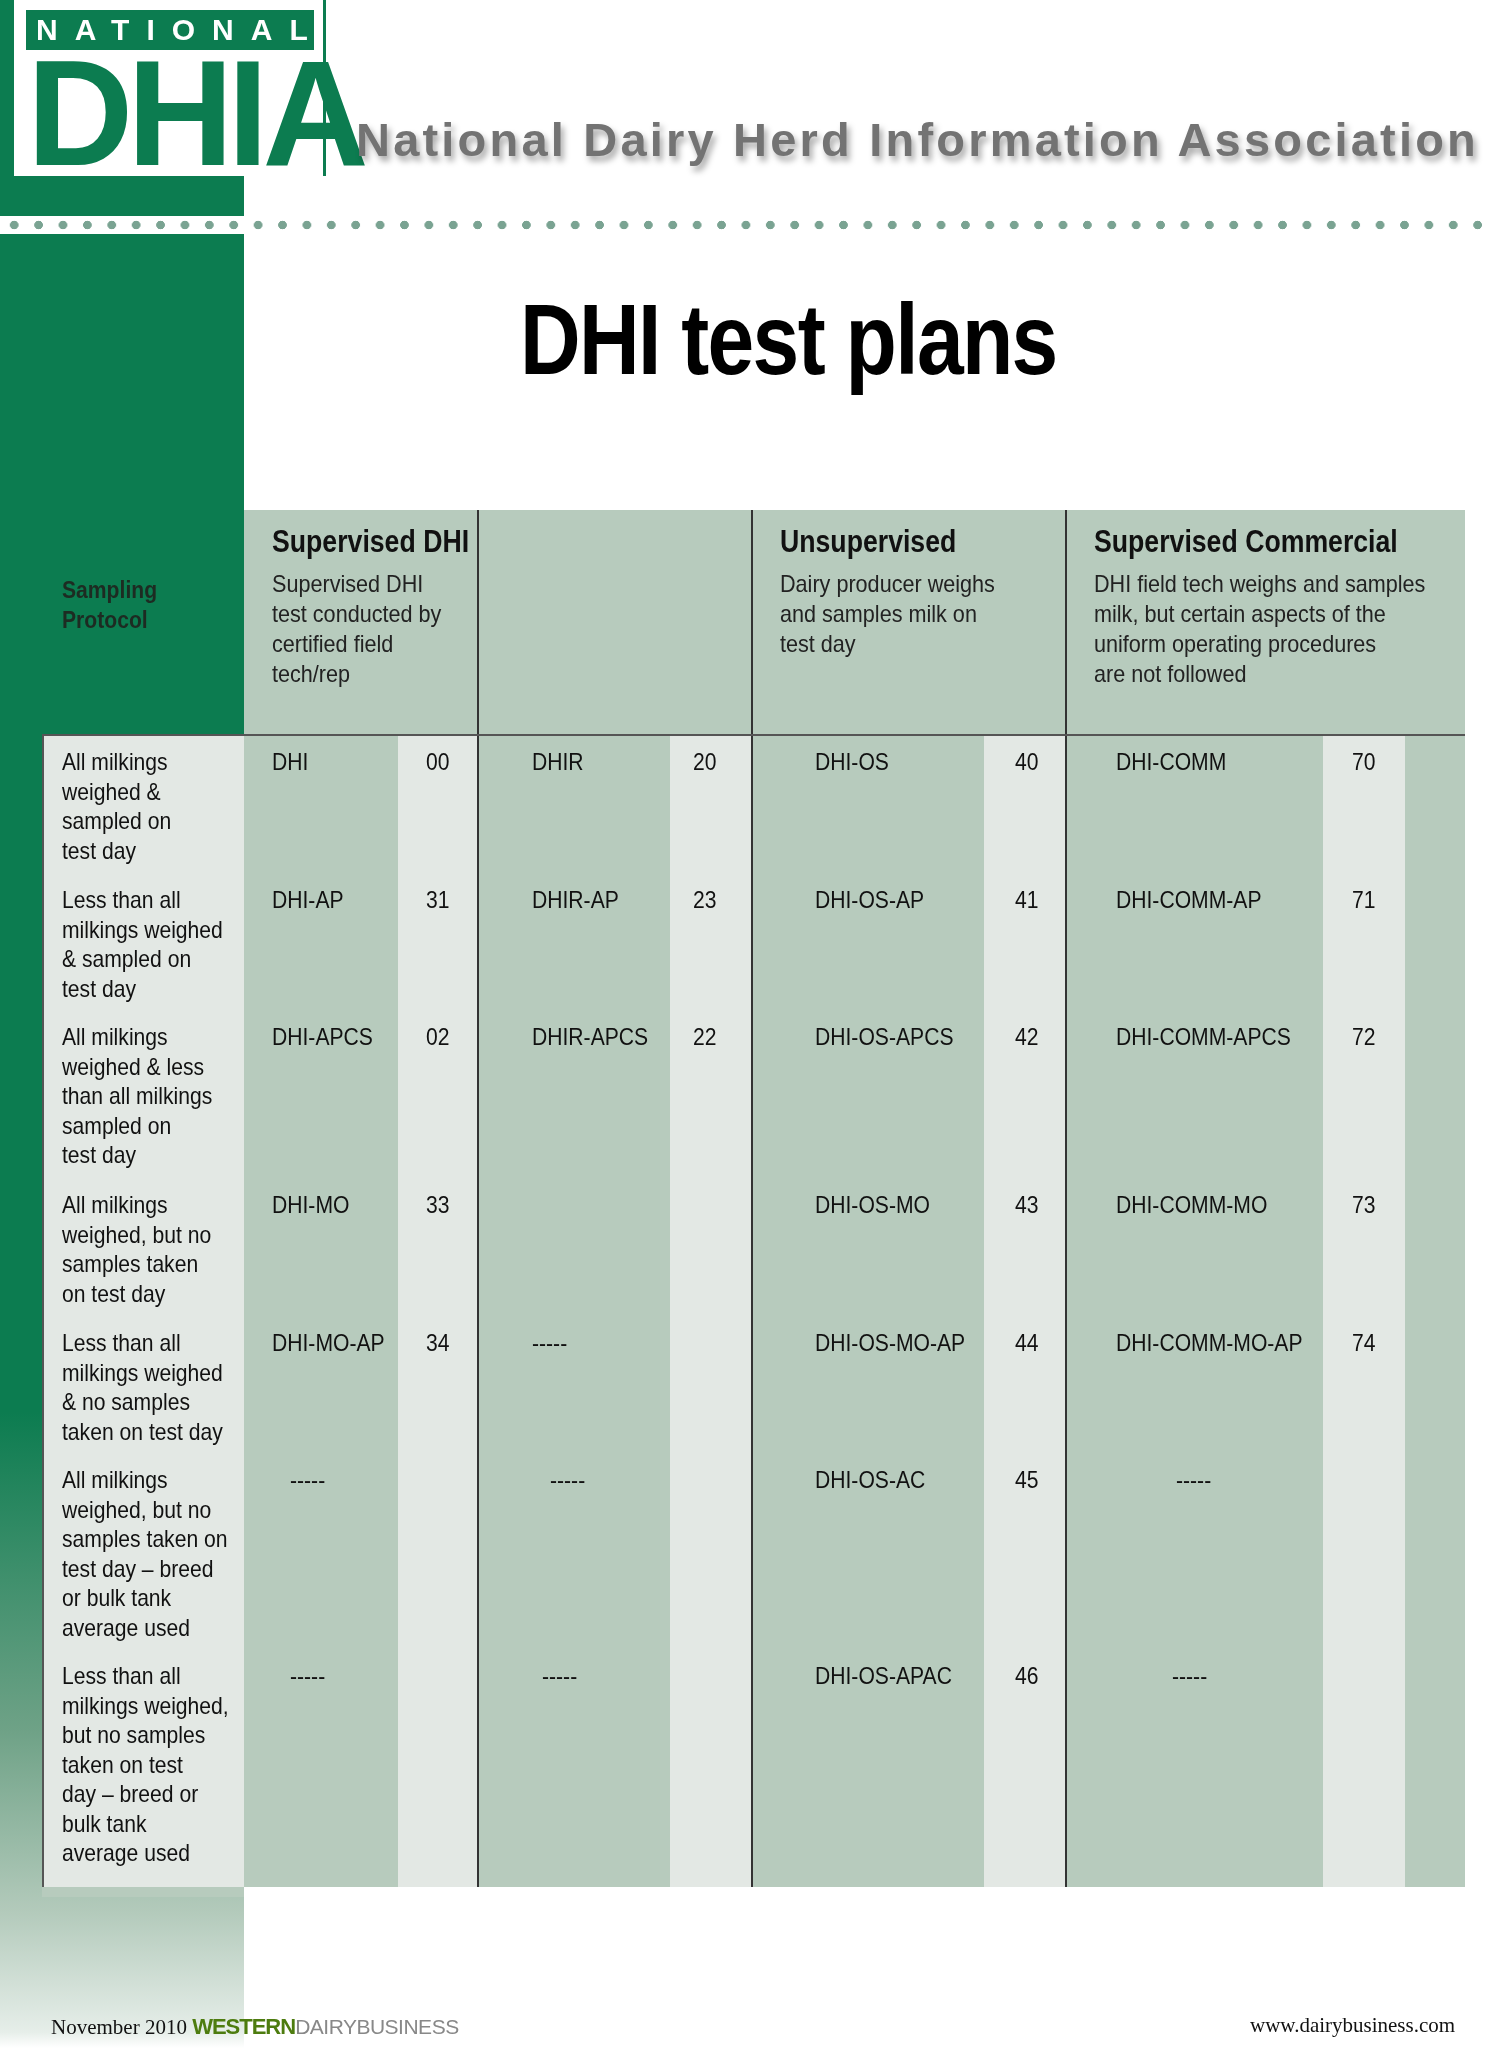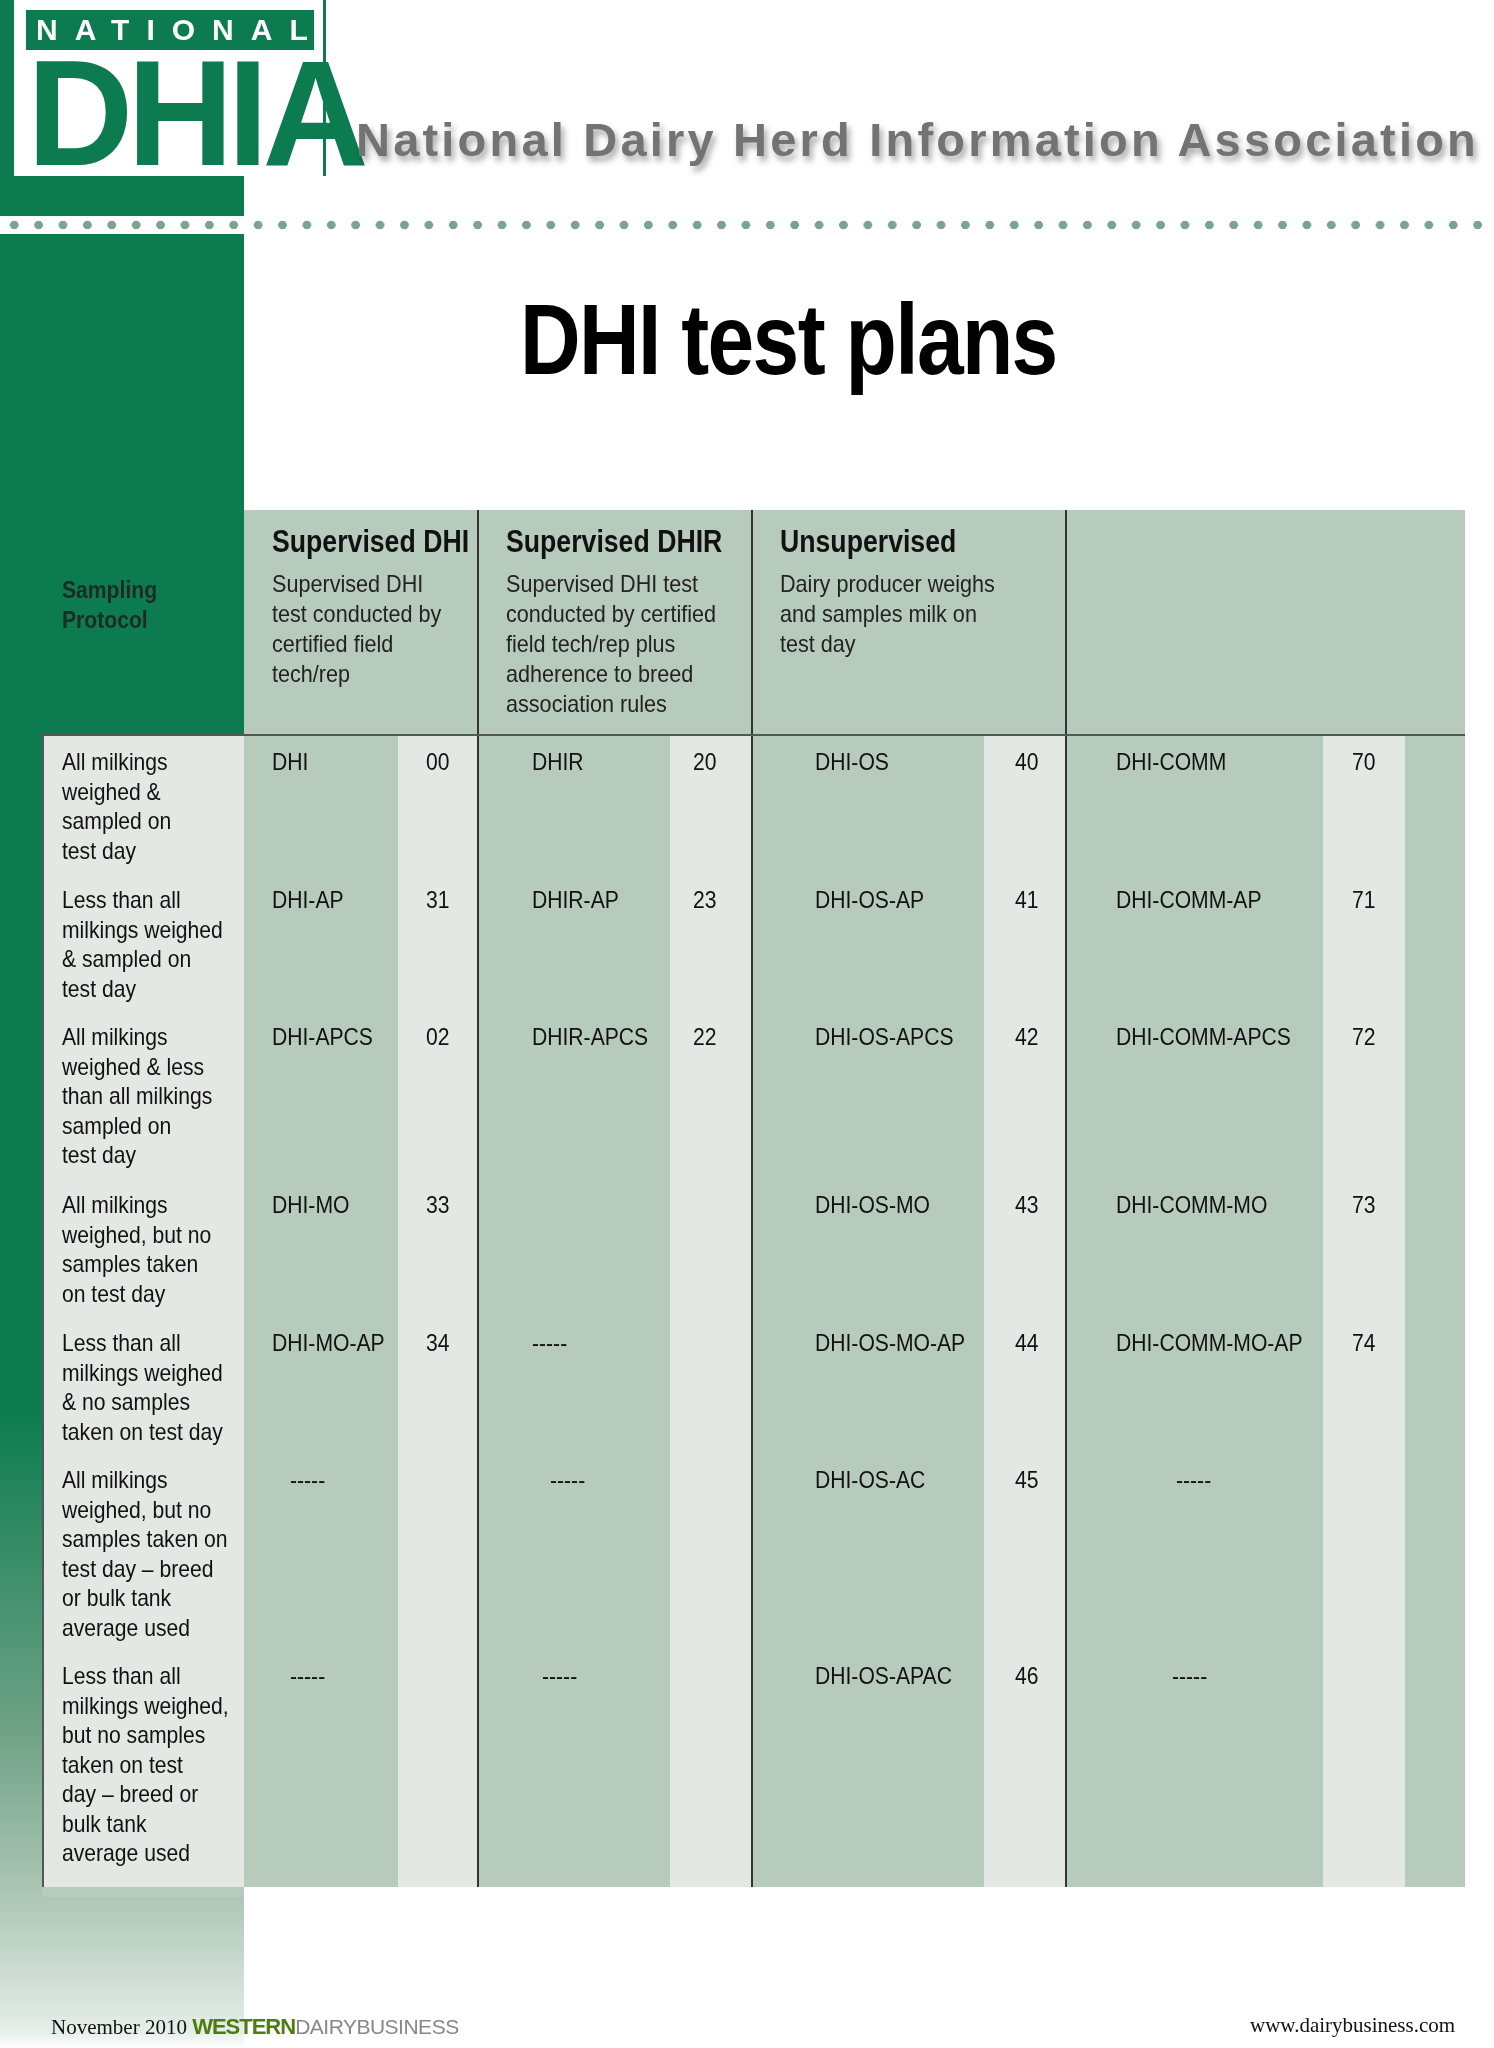"Supervised DHIR" div.hdr { html: <div> <div>Supervised DHIR</div> <div>Supervised DHI test conducted by certified field tech/rep plus adherence to breed association rules</div> </div> -> none }
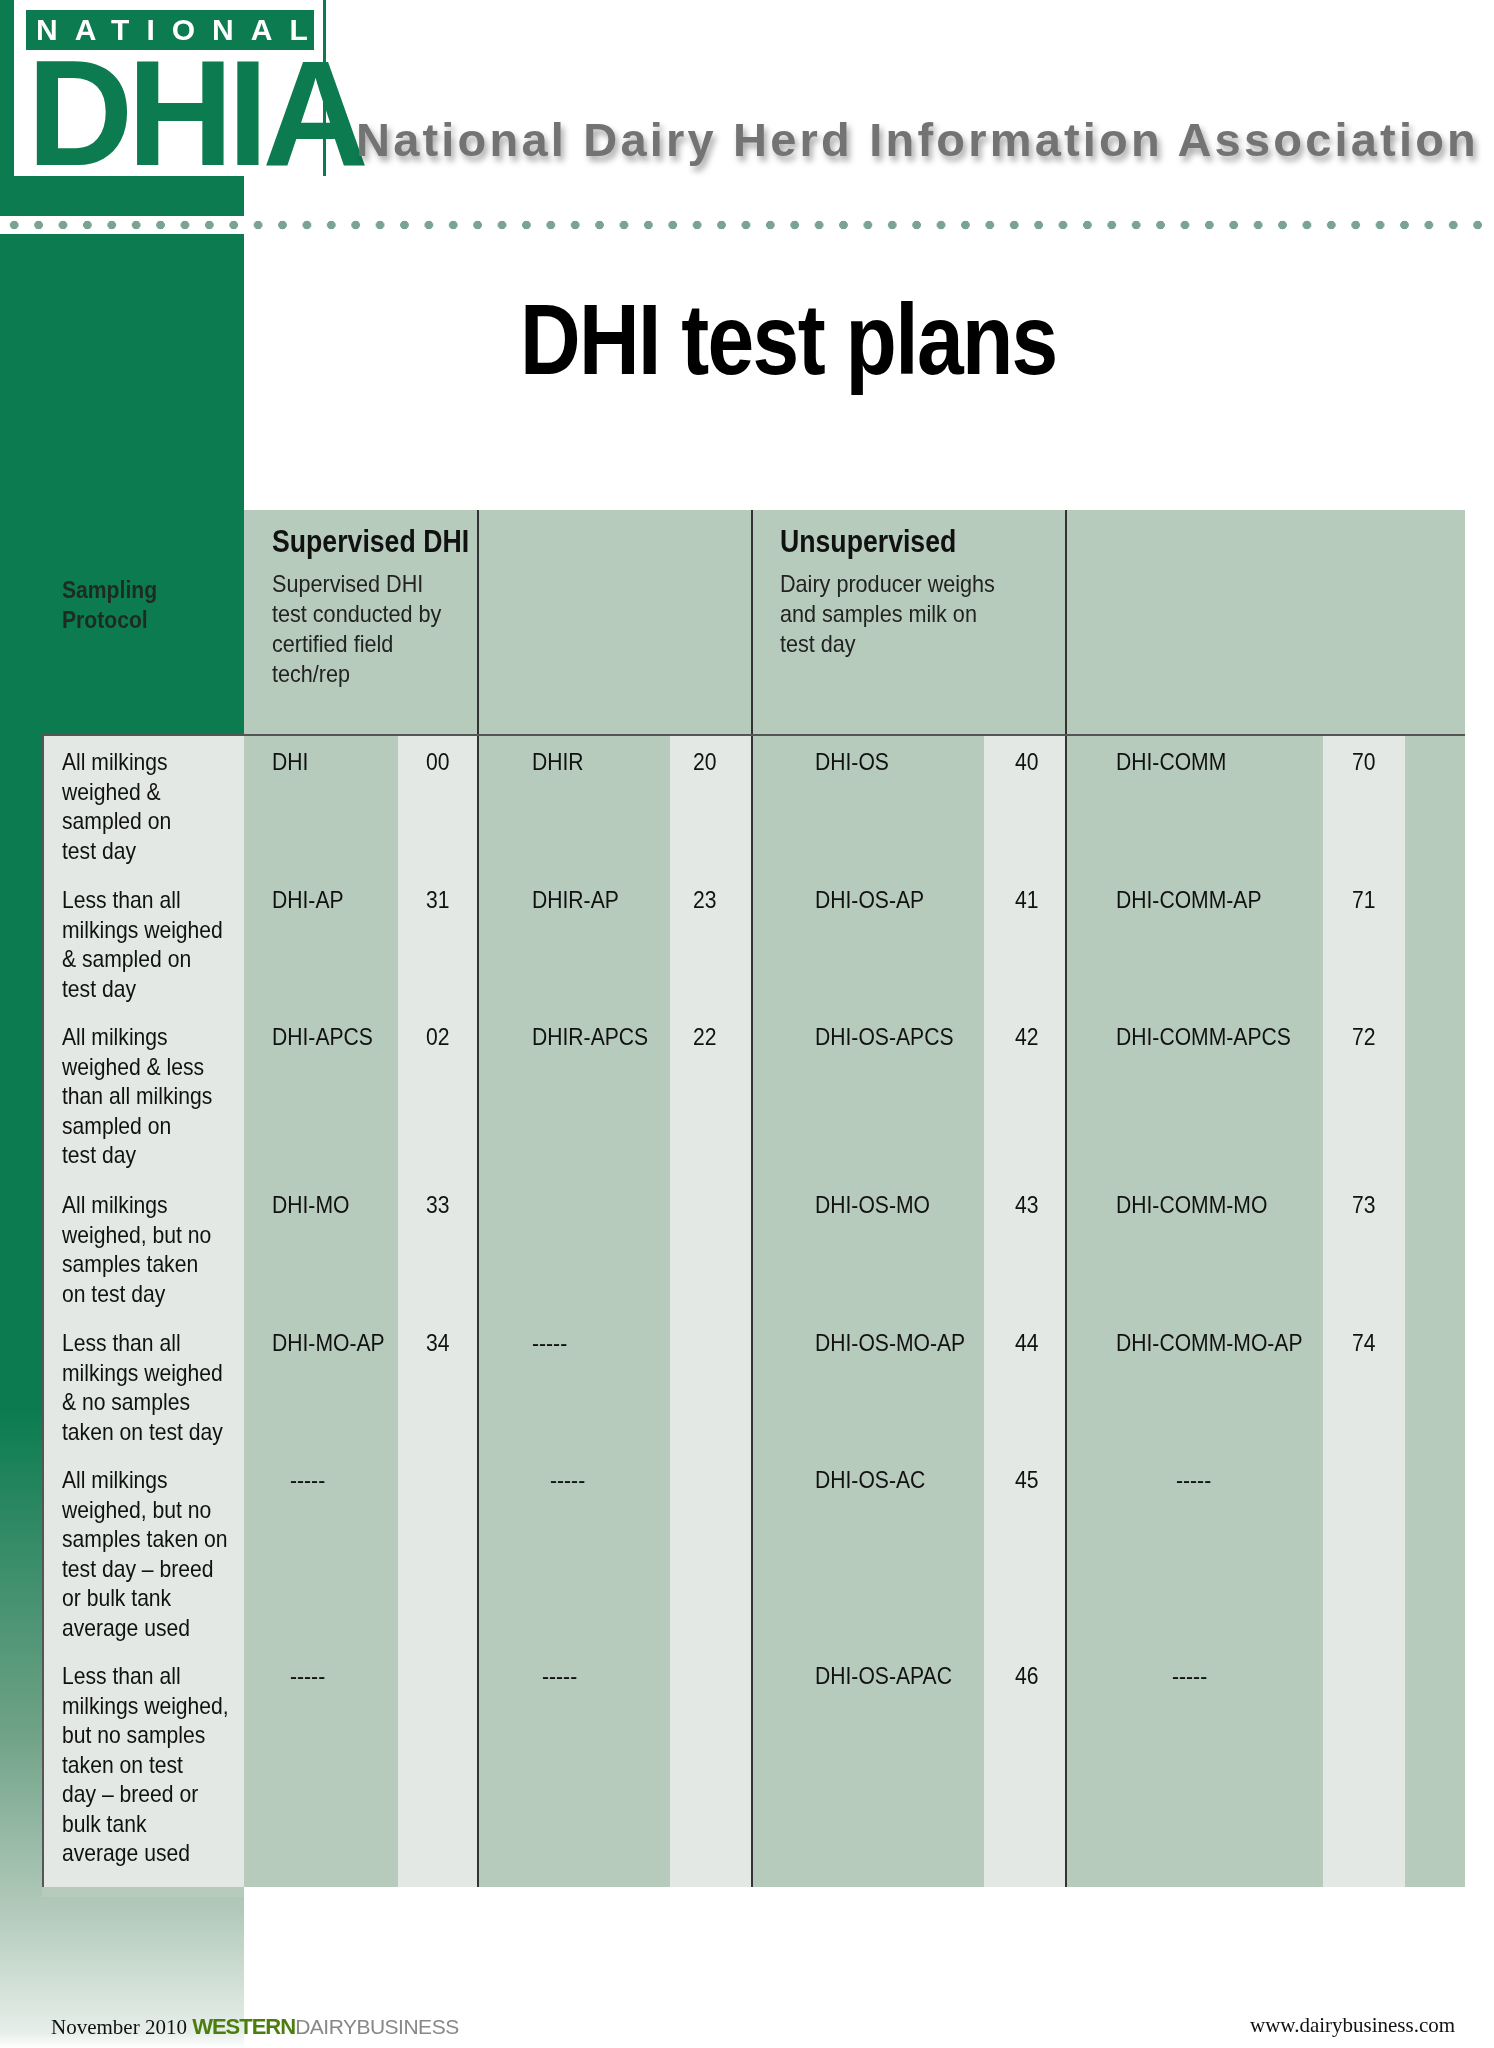"Supervised Commercial" div.hdr { html: none -> <div> <div>Supervised Commercial</div> <div>DHI field tech weighs and samples milk, but certain aspects of the uniform operating procedures are not followed</div> </div> }
